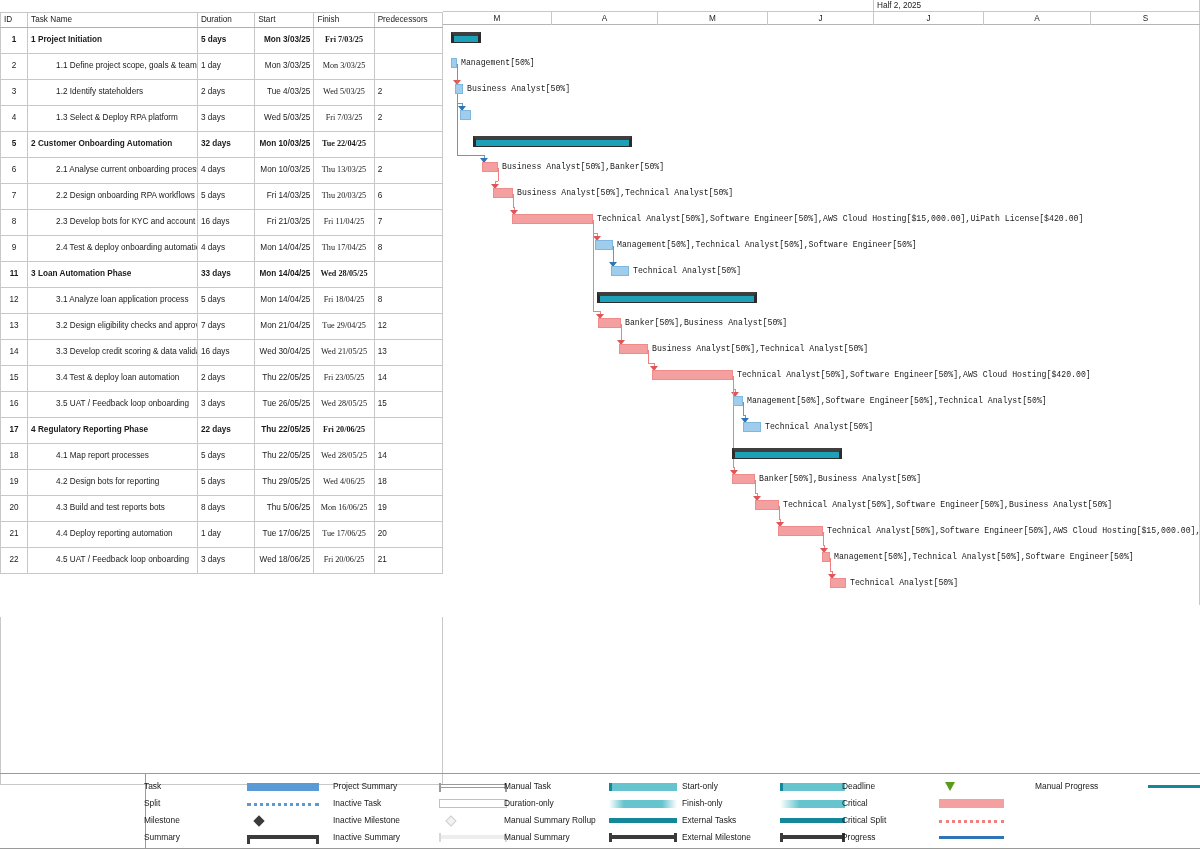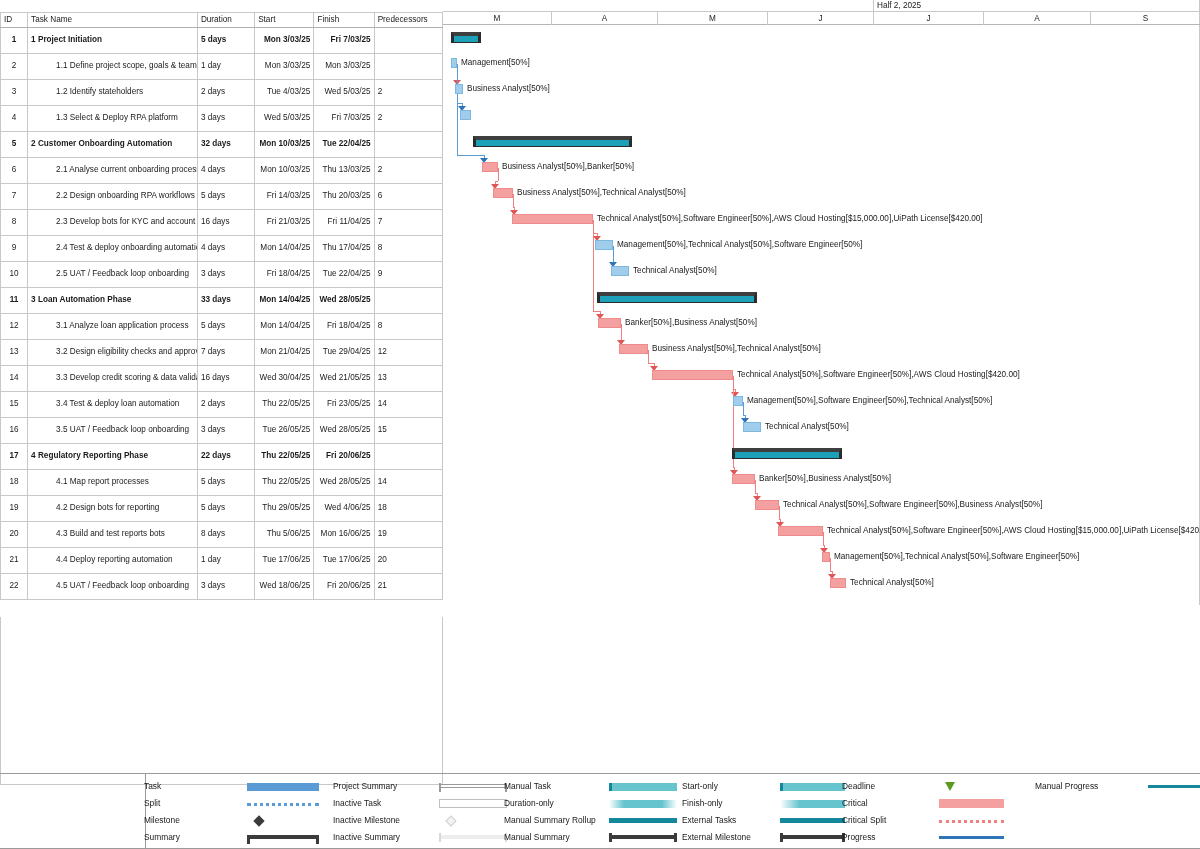"Fri 7/03/25" td.c-finish { font-family: none -> Liberation Serif, serif; text-align: right -> center }
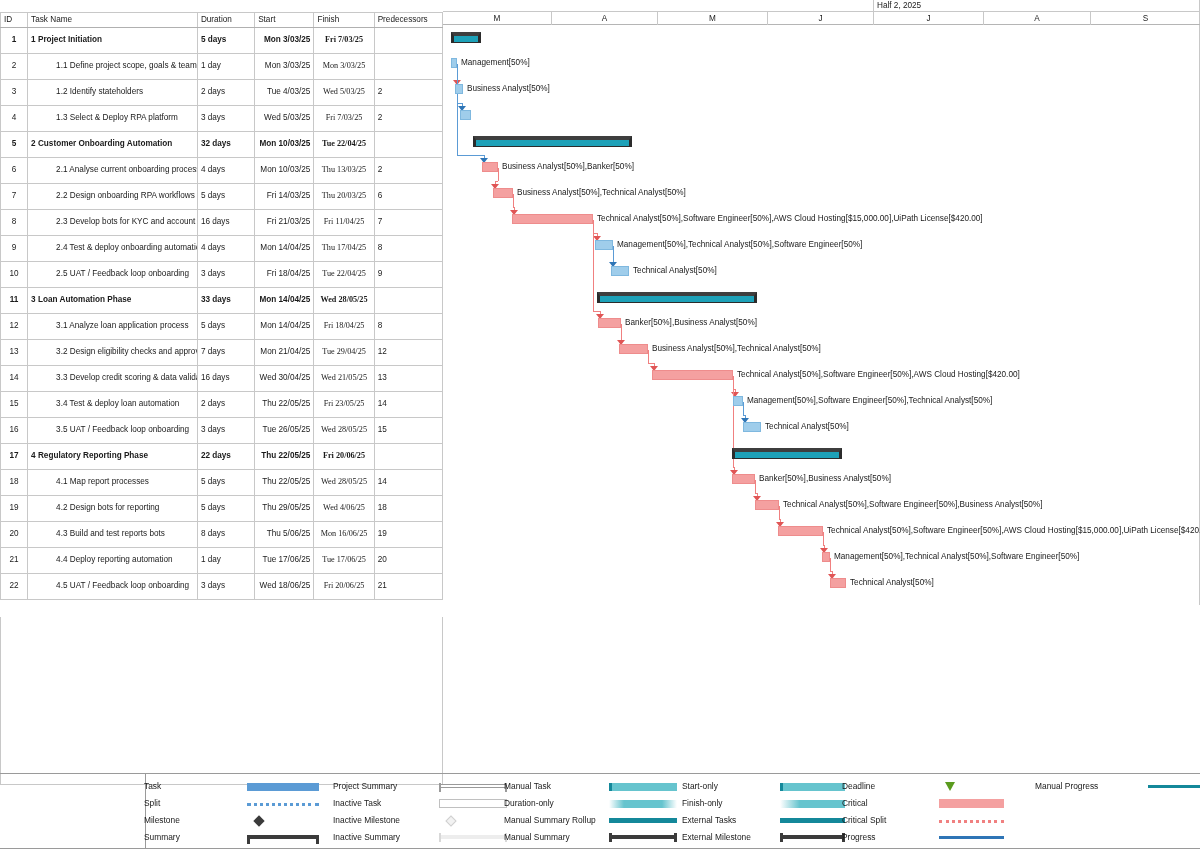"Management[50%]" #gantt-body { font-family: none -> Liberation Mono, monospace }
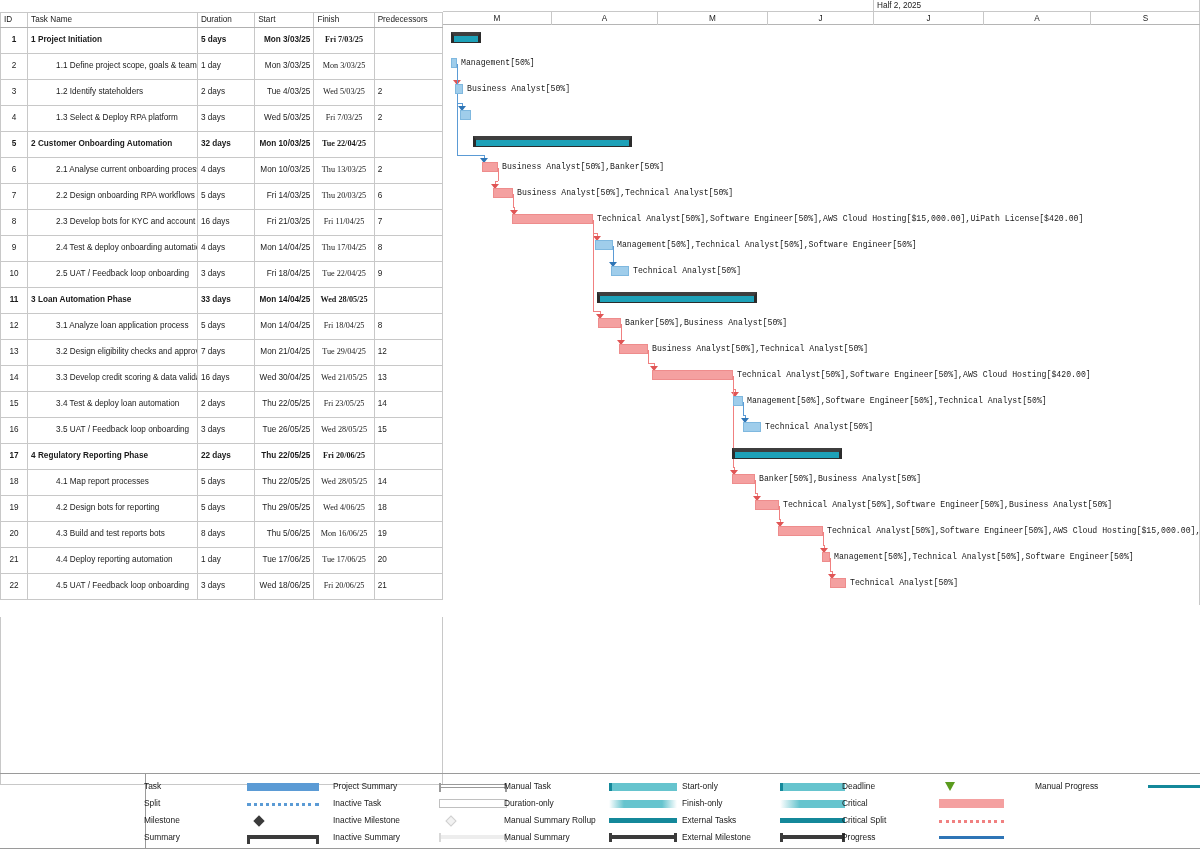"10" tr { html: <tr> <td>10</td> <td>2.5 UAT / Feedback loop onboarding</td> <td>3 days</td> <td>Fri 18/04/25</td> <td>Tue 22/04/25</td> <td>9</td> </tr> -> none }
